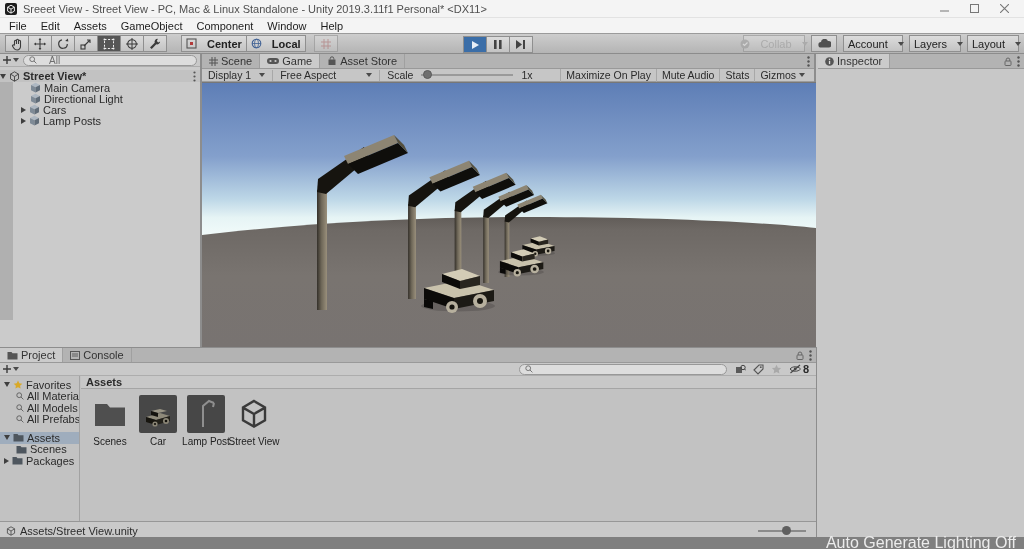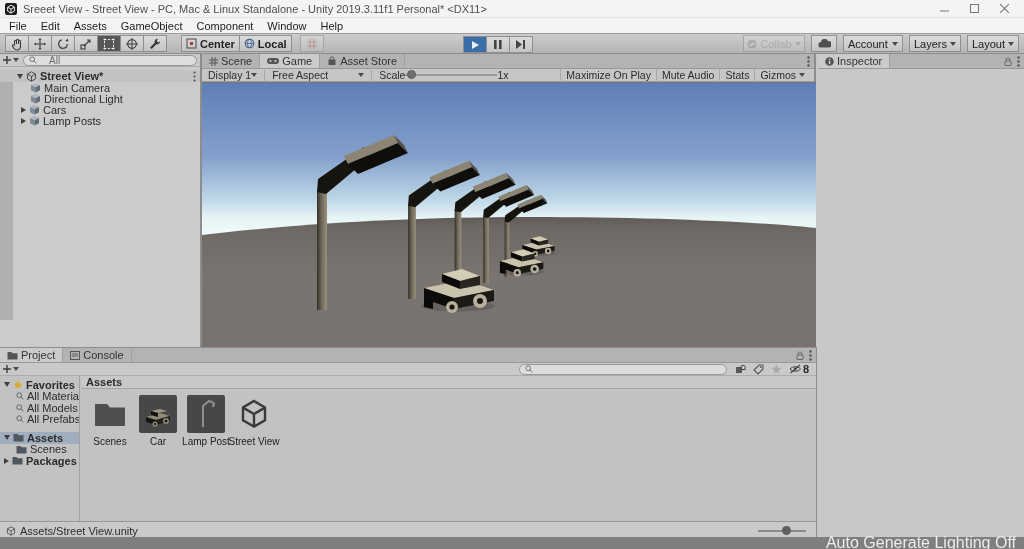"Center" .tbtn { gap: 3px -> 10px }
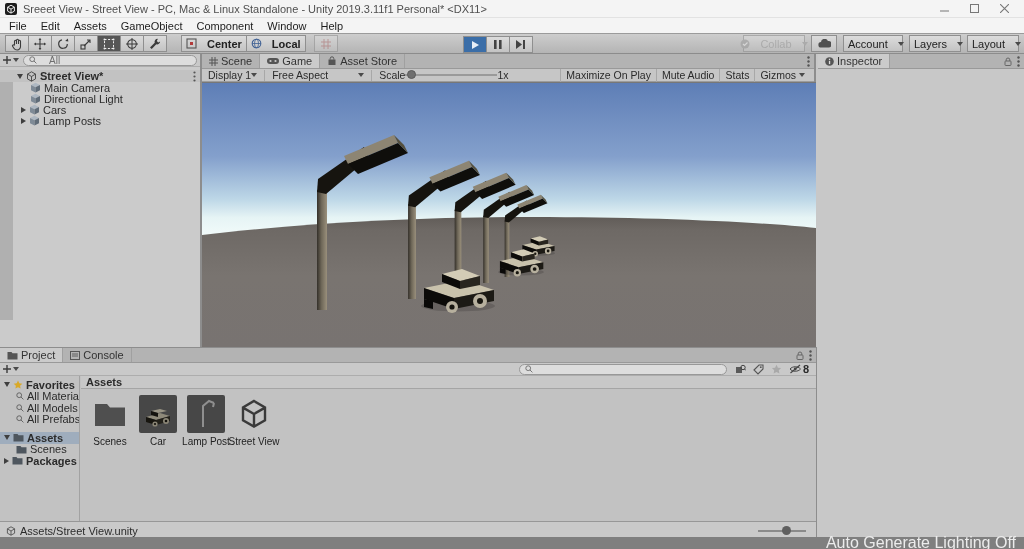"Street View*" .h-row { padding-left: 17px -> none }
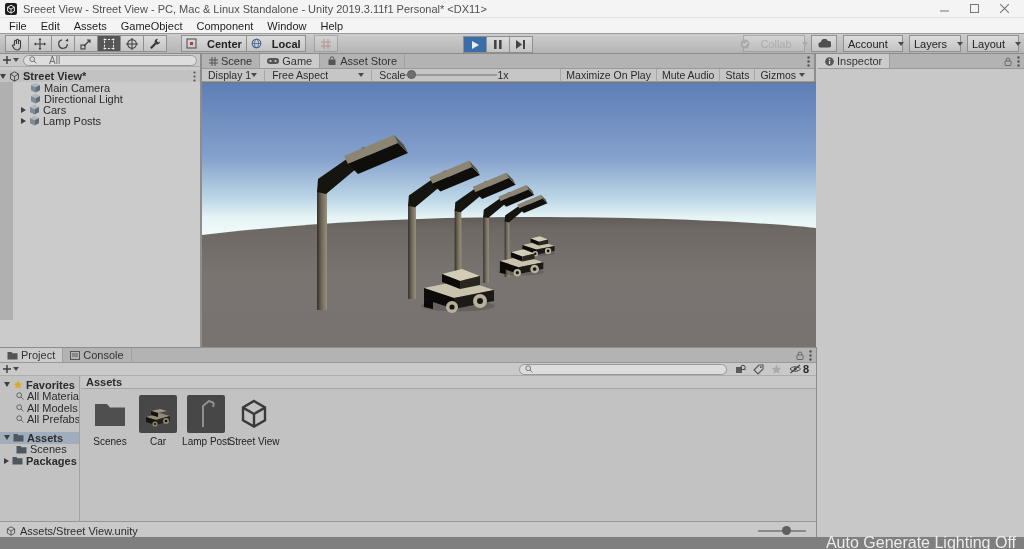"Display 1" .gt-item { gap: 0 -> 8px }
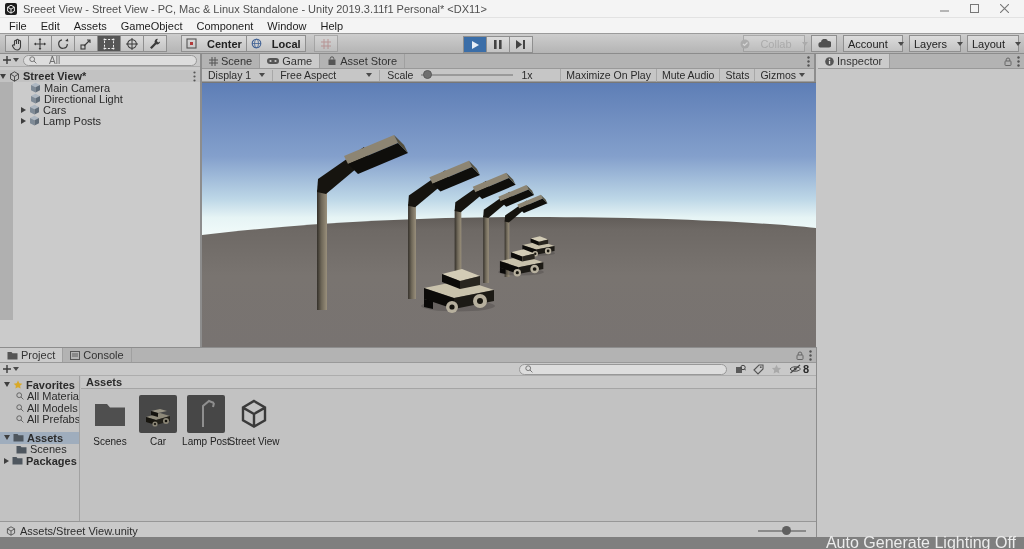"Favorites" .p-row b { font-weight: bold -> normal }
